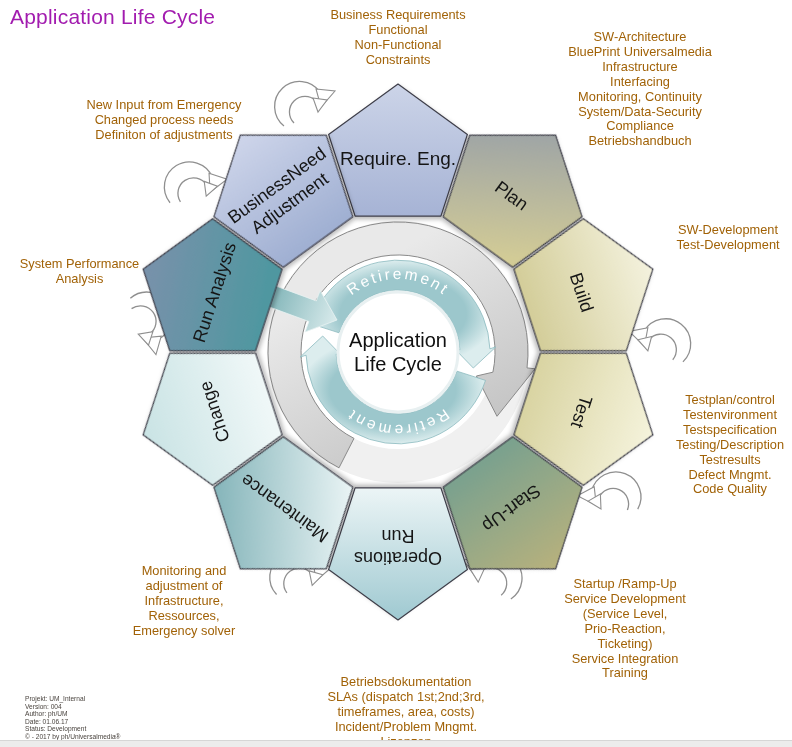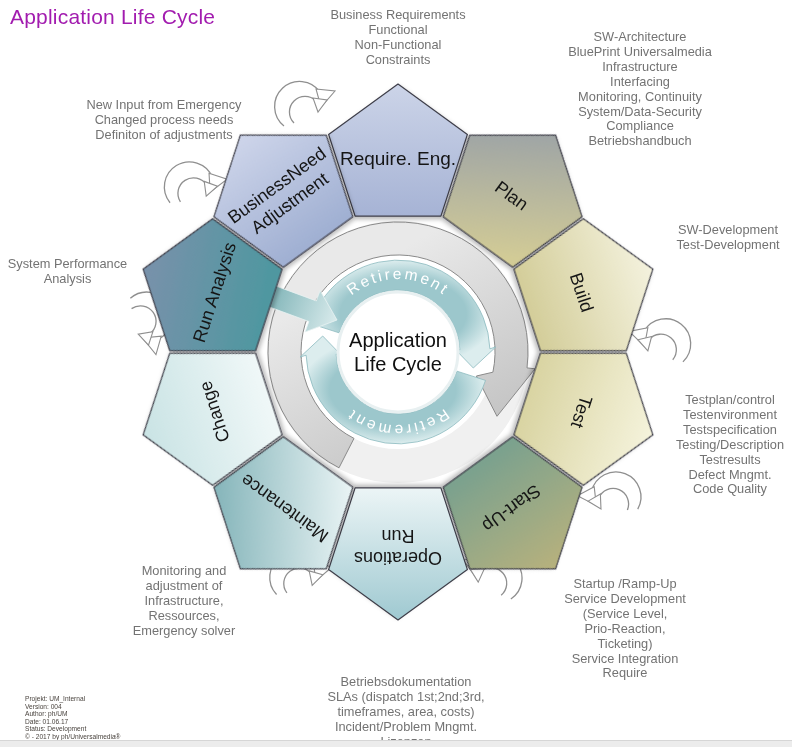"Business Requirements" .ann { color: #737373 -> #a16207 }
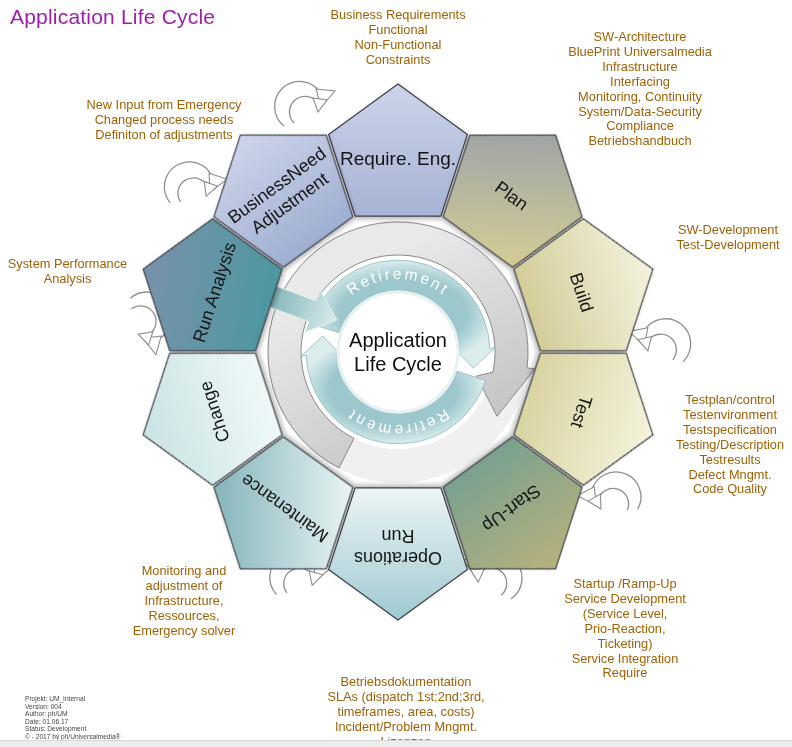"System Performance" div.ann { left: 0px -> 12px }
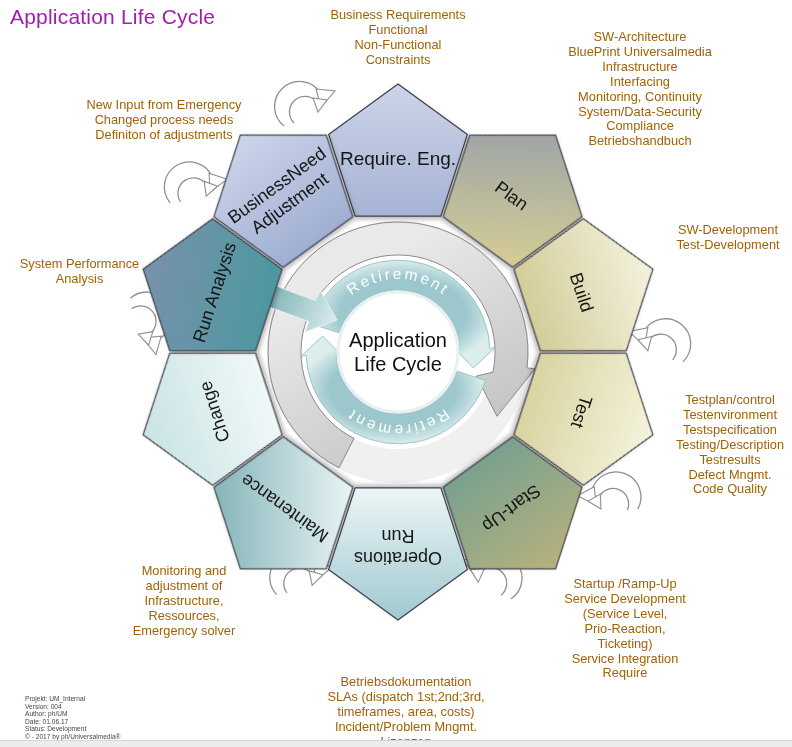"Startup /Ramp-Up" div.ann { text: Require -> Training }
